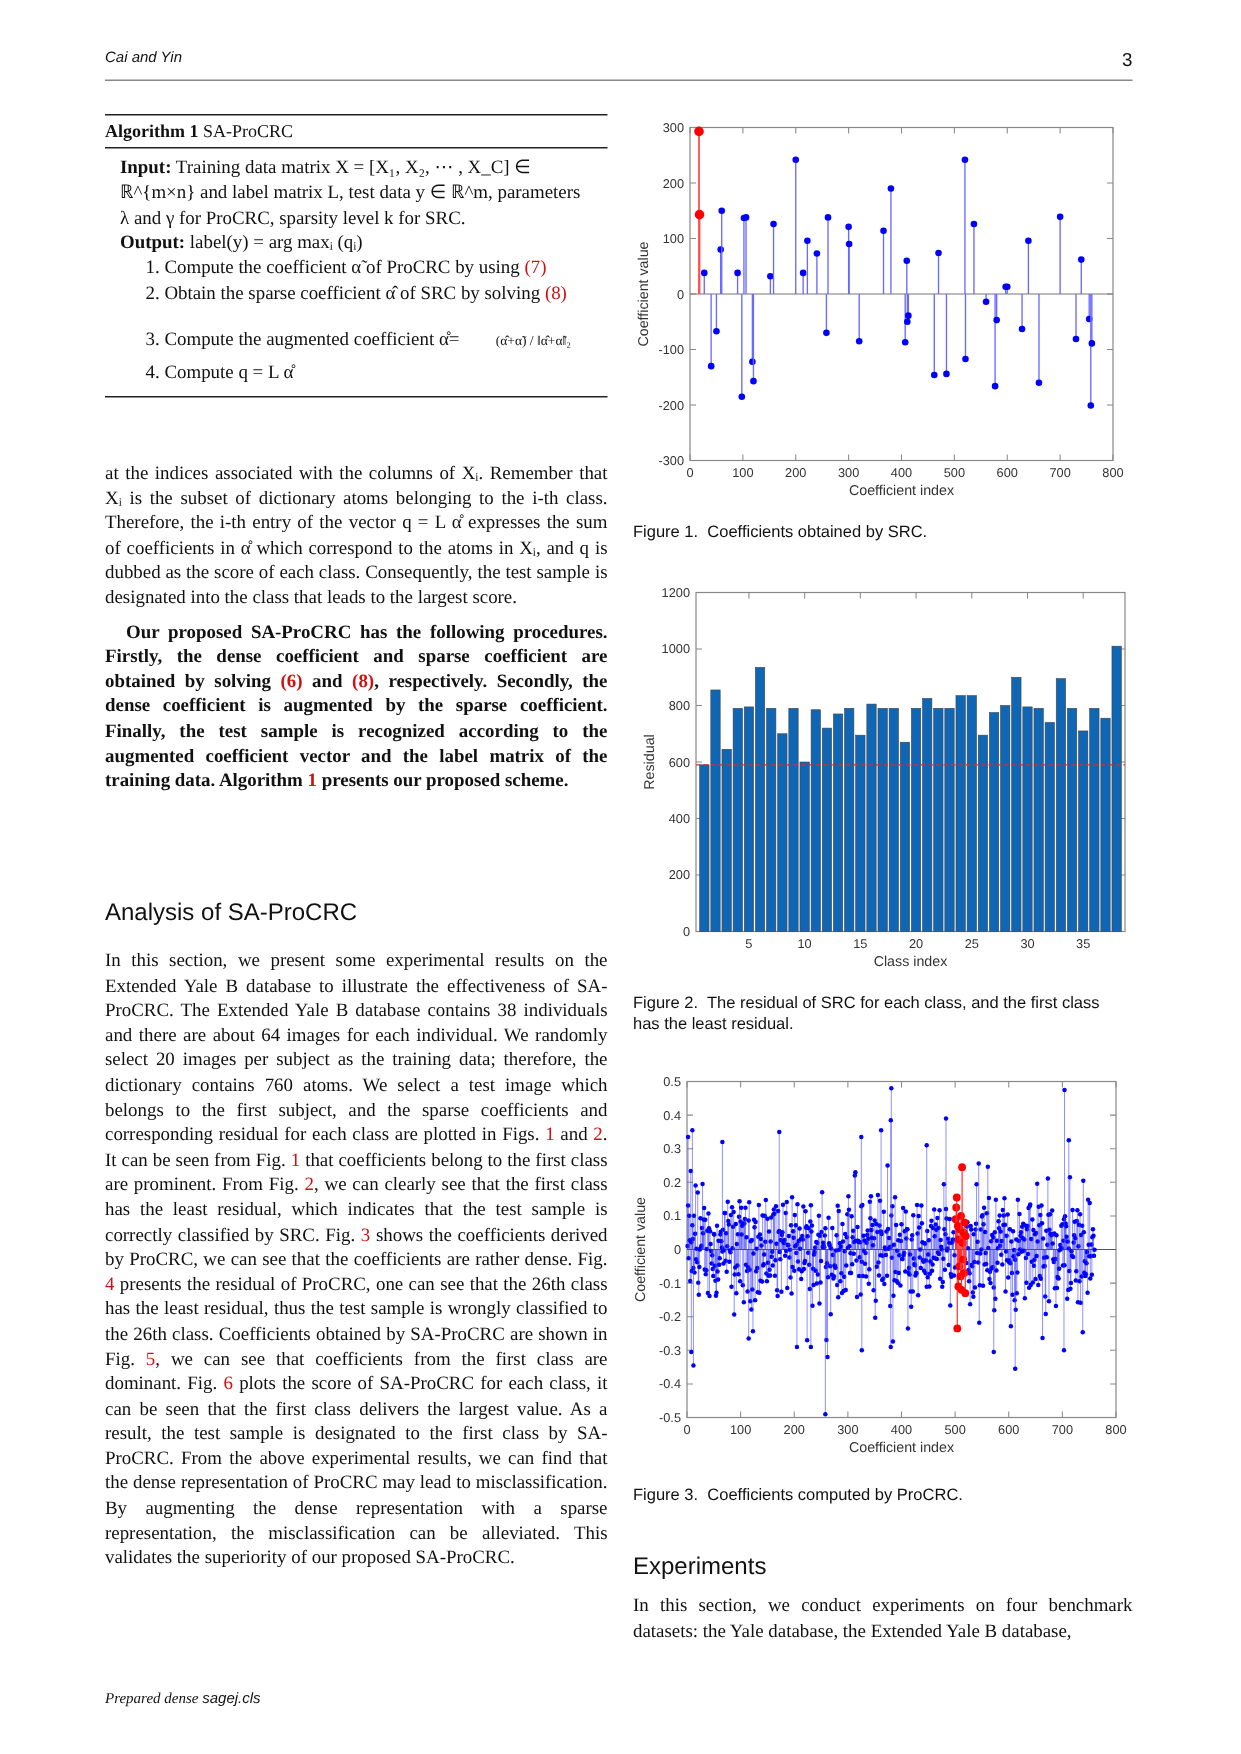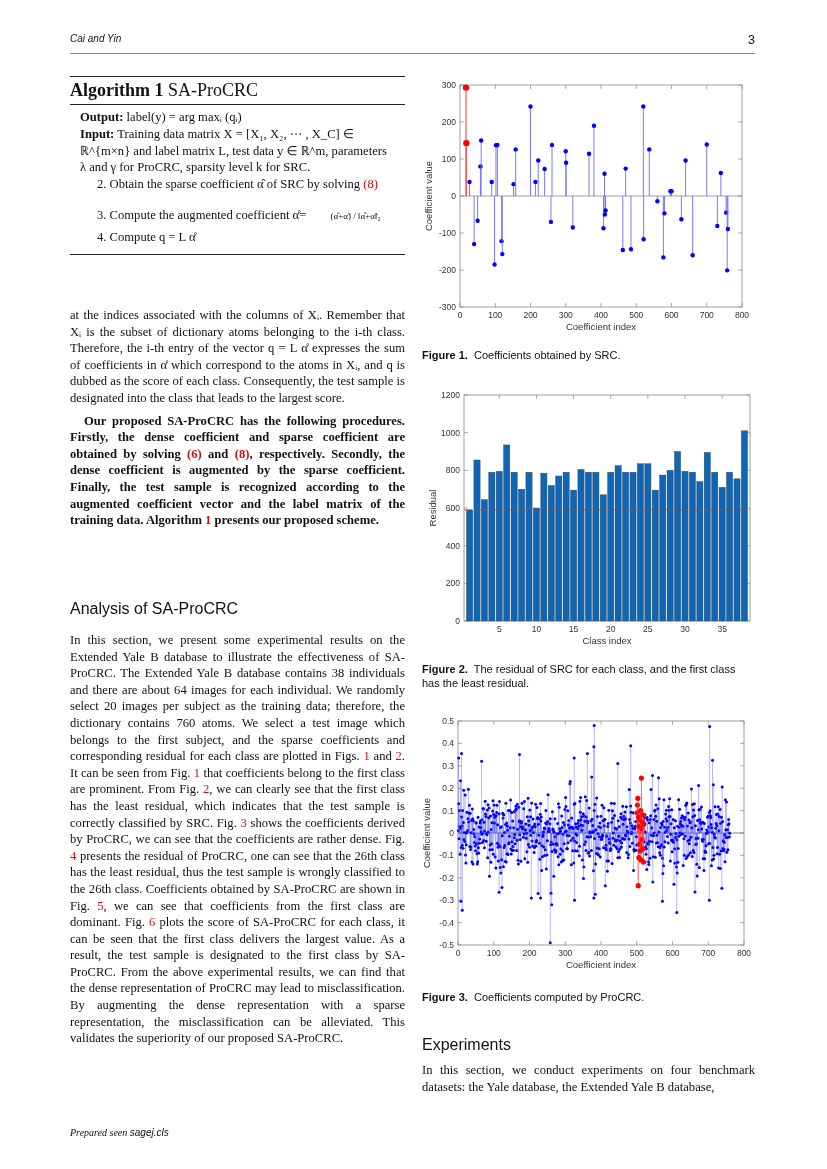"Algorithm 1 SA-ProCRC" .algo .title { font-size: 18px -> 12px }
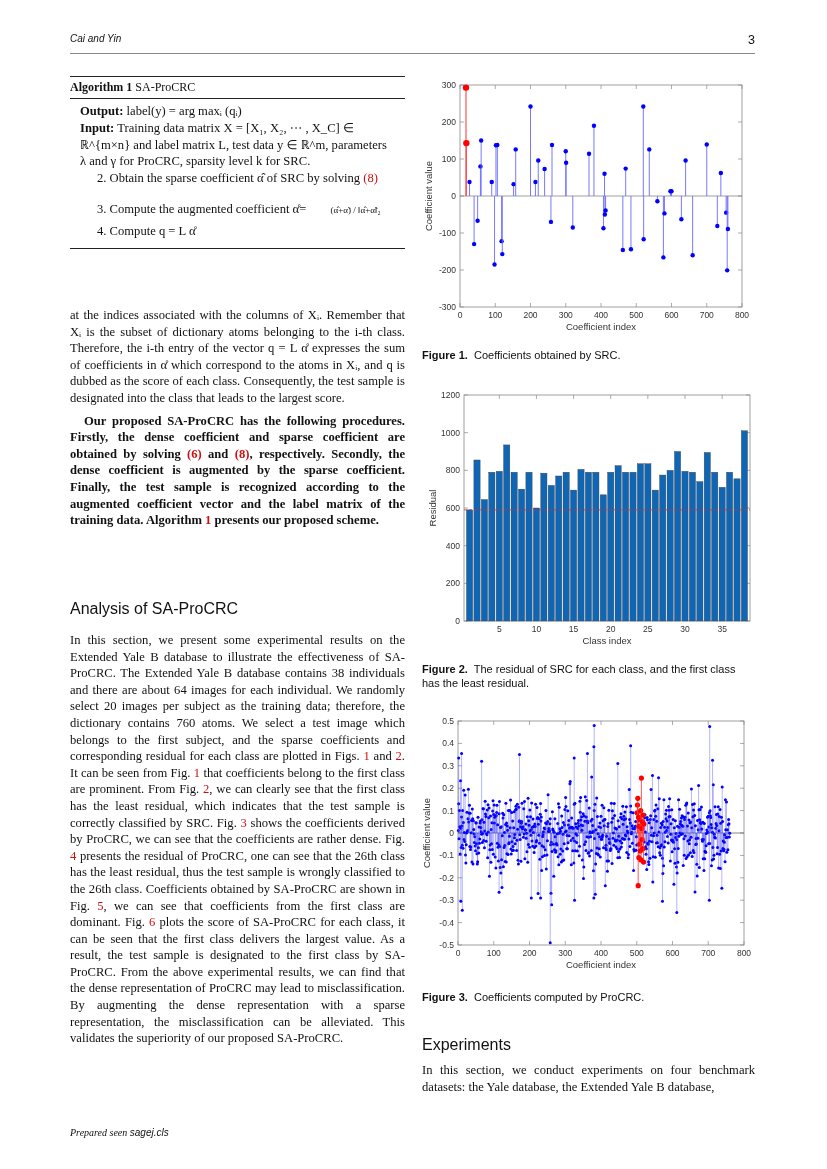"Output: label(y) = arg maxᵢ" div { order: before "Input: Training data matrix X" -> after "Input: Training data matrix X" }
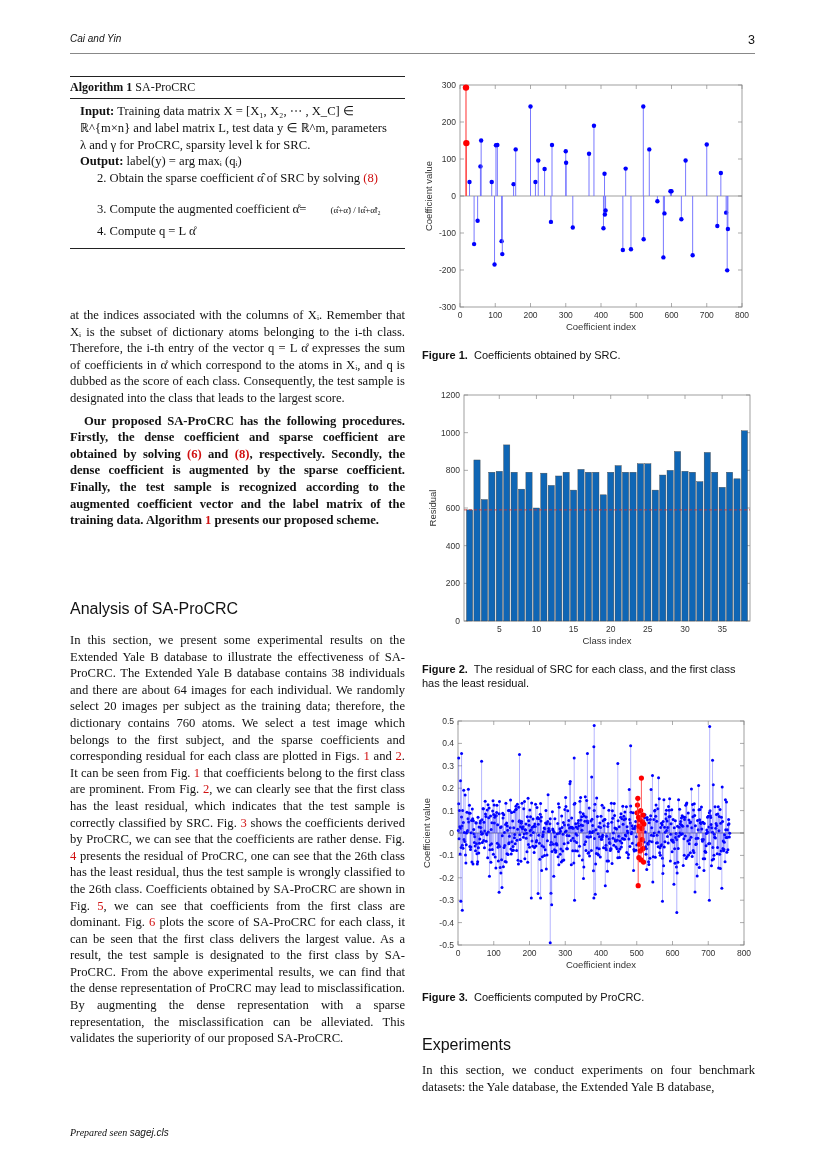"1. Compute the coefficient α̃" div.step { html: none -> <div> <span>1. Compute the coefficient α̃ of ProCRC by using </span><span>(7)</span> </div> }
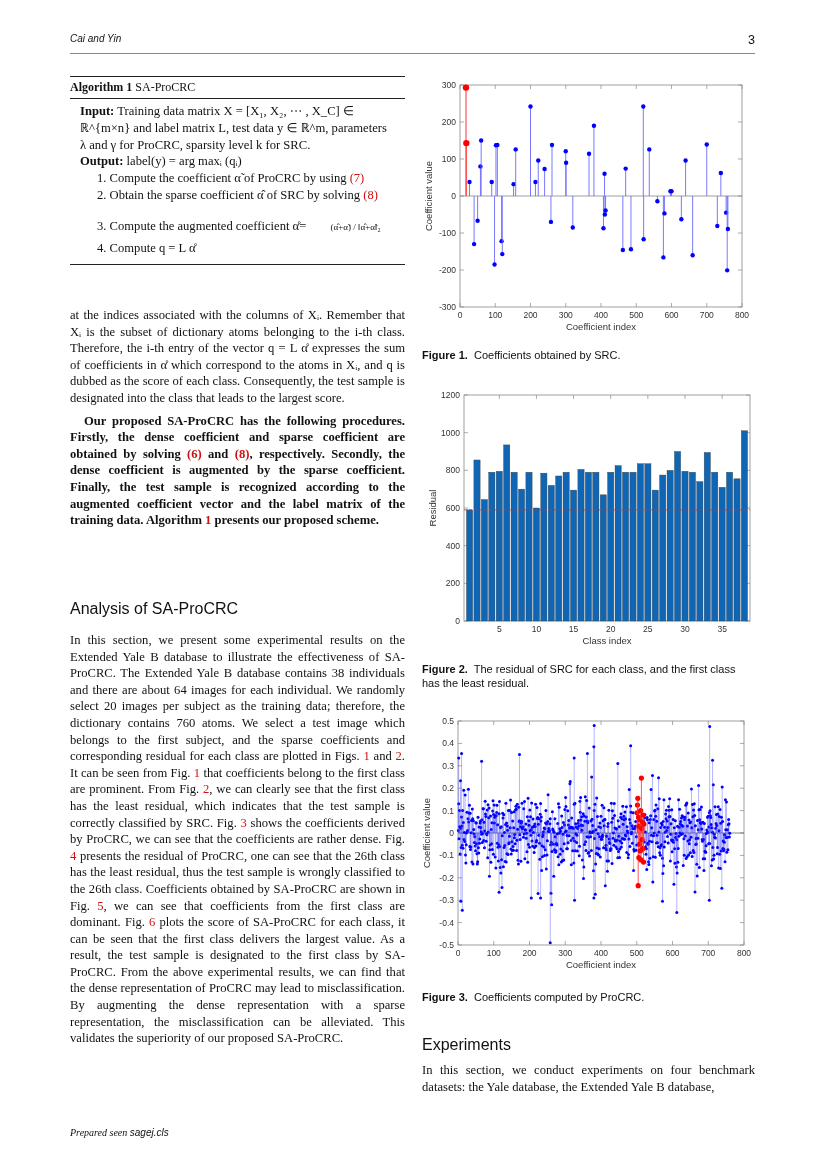"Figure 1." .cap b { font-weight: bold -> normal }
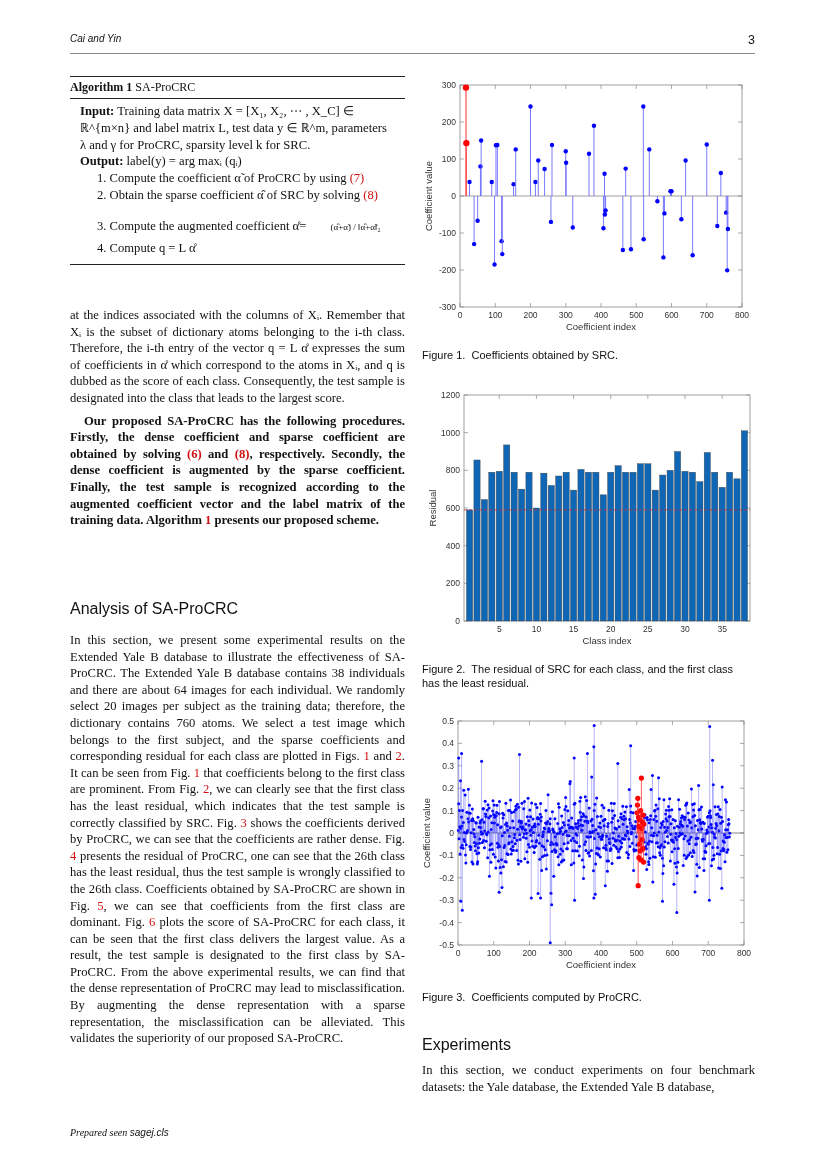"Prepared seen" span { text: seen -> dense }
